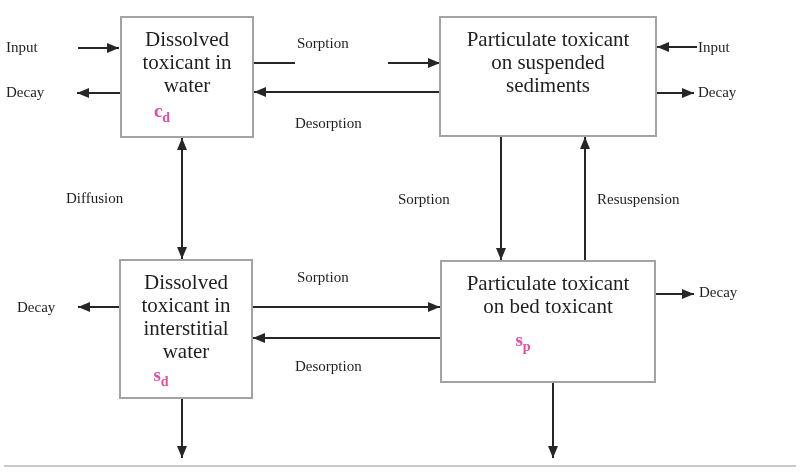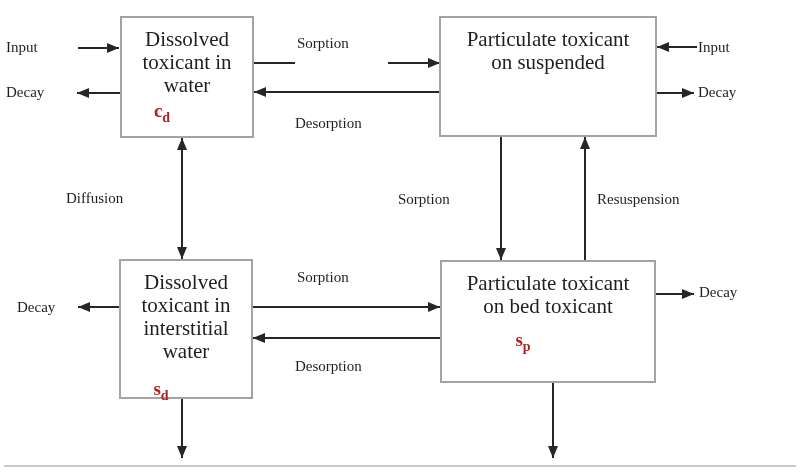"sediments" div.bline { html: none -> <div>sediments</div> }
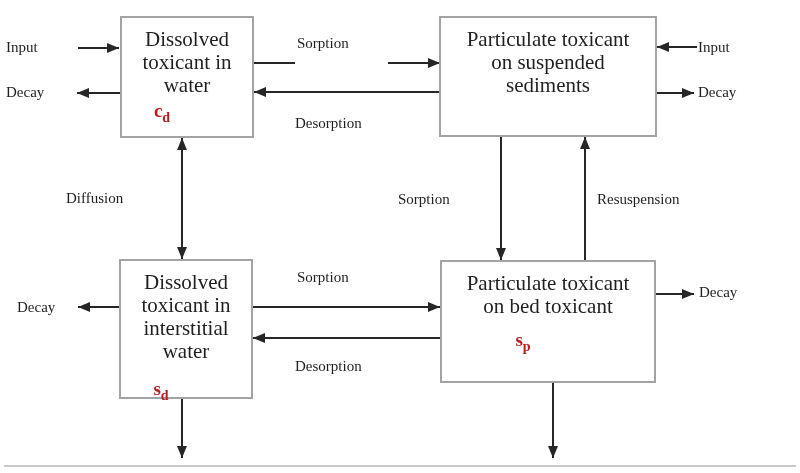"cd" .sym { color: #b91c1c -> #ec4899 }
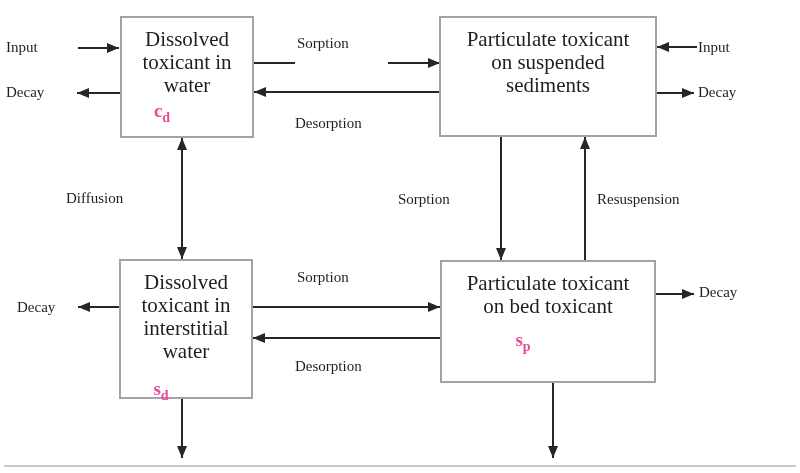"sd" .sym-box3 { margin-top: 16px -> 2px }
